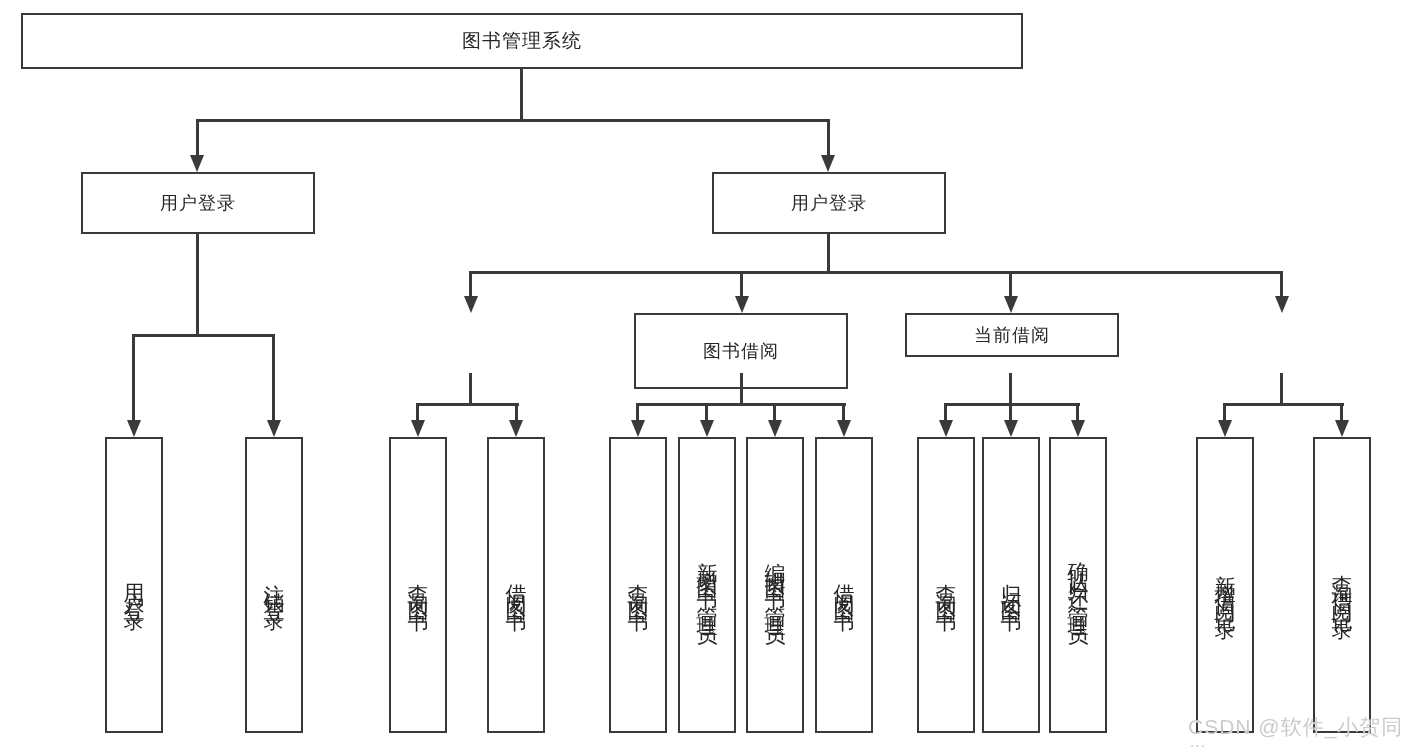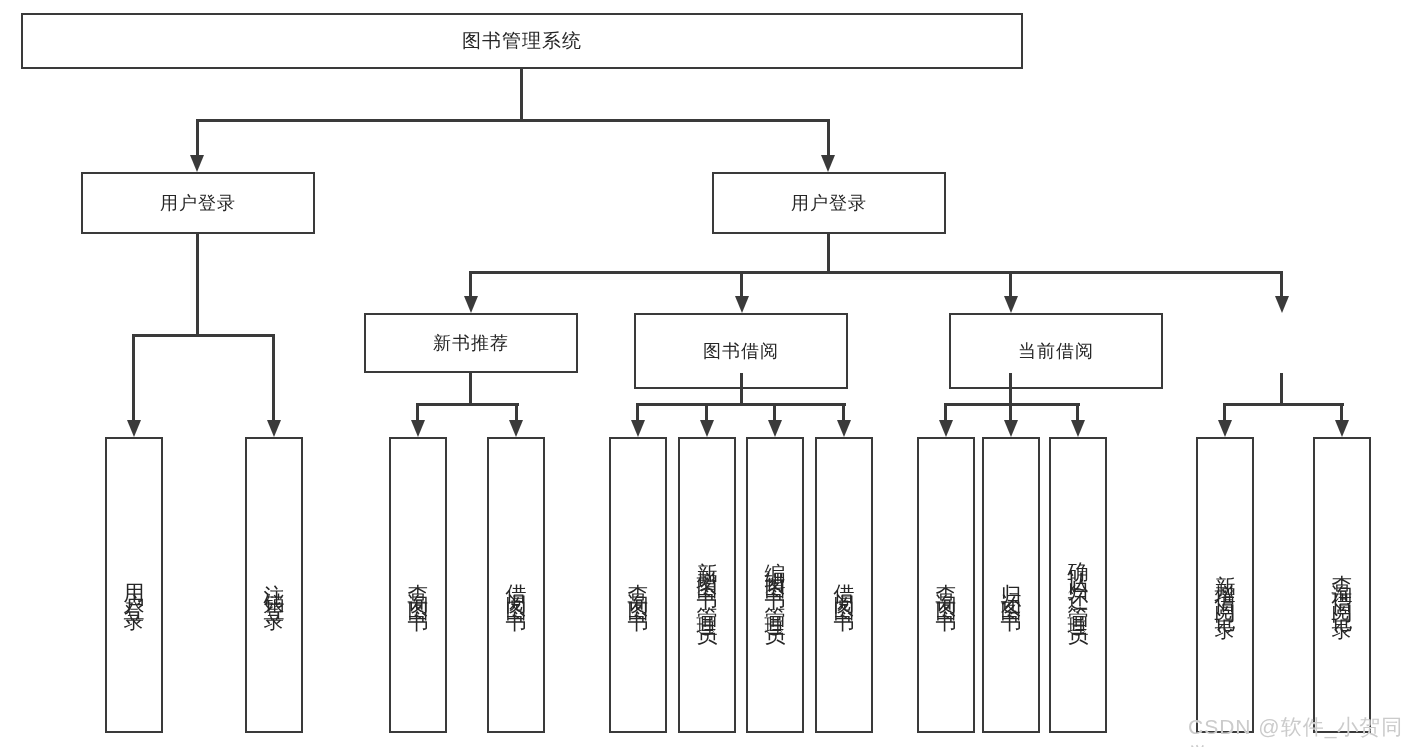"新书推荐" div.box { html: <div> <span>新书推荐</span> </div> -> none }
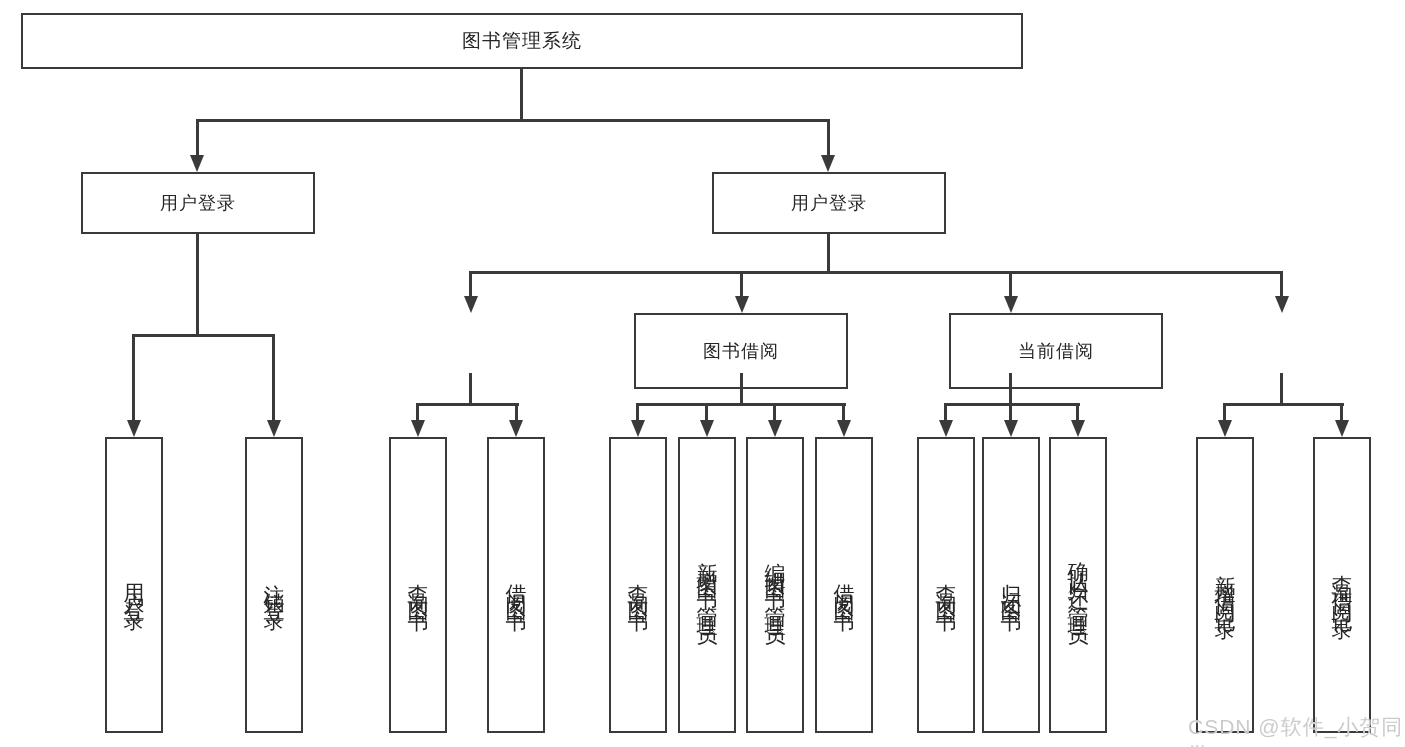"当前借阅" div.box { height: 76px -> 44px; left: 949px -> 905px }
